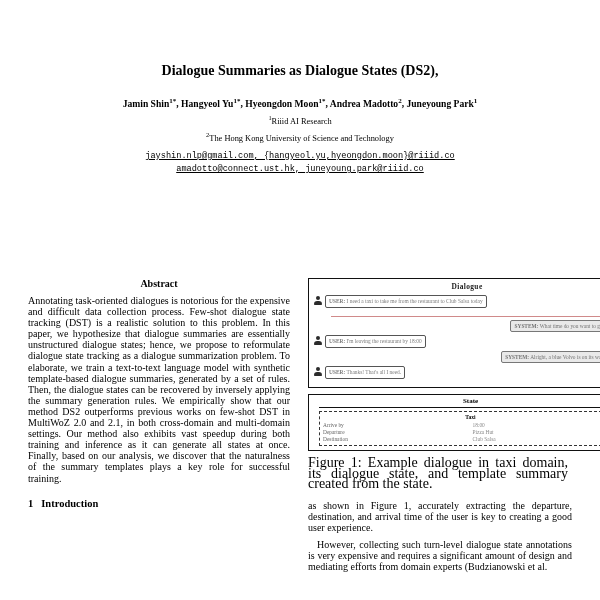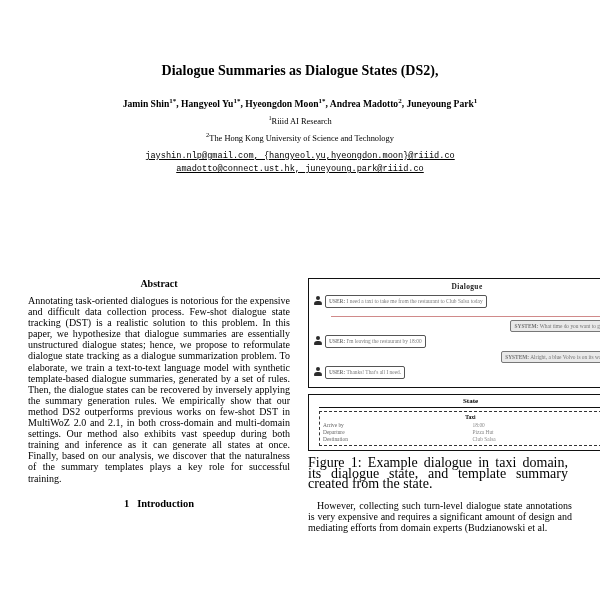"1 Introduction" .sec-head-left { text-align: center -> left }
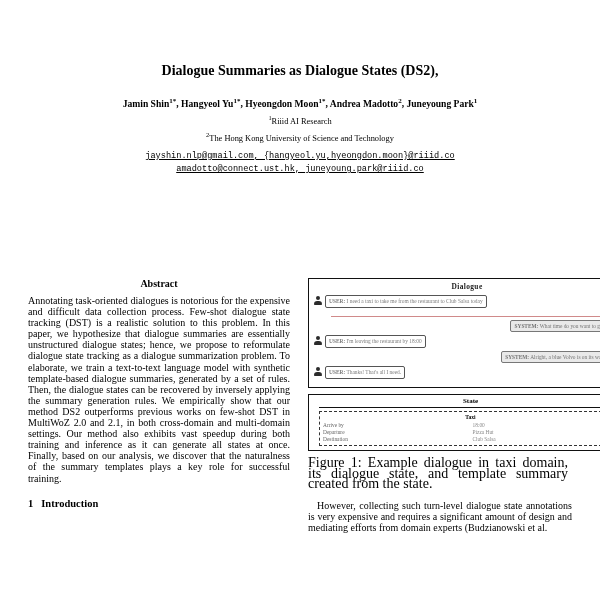"as shown in Figure 1," p.body { html: none -> <p>as shown in Figure 1, accurately extracting the departure, destination, and arrival time of the user is key to creating a good user experience.</p> }
